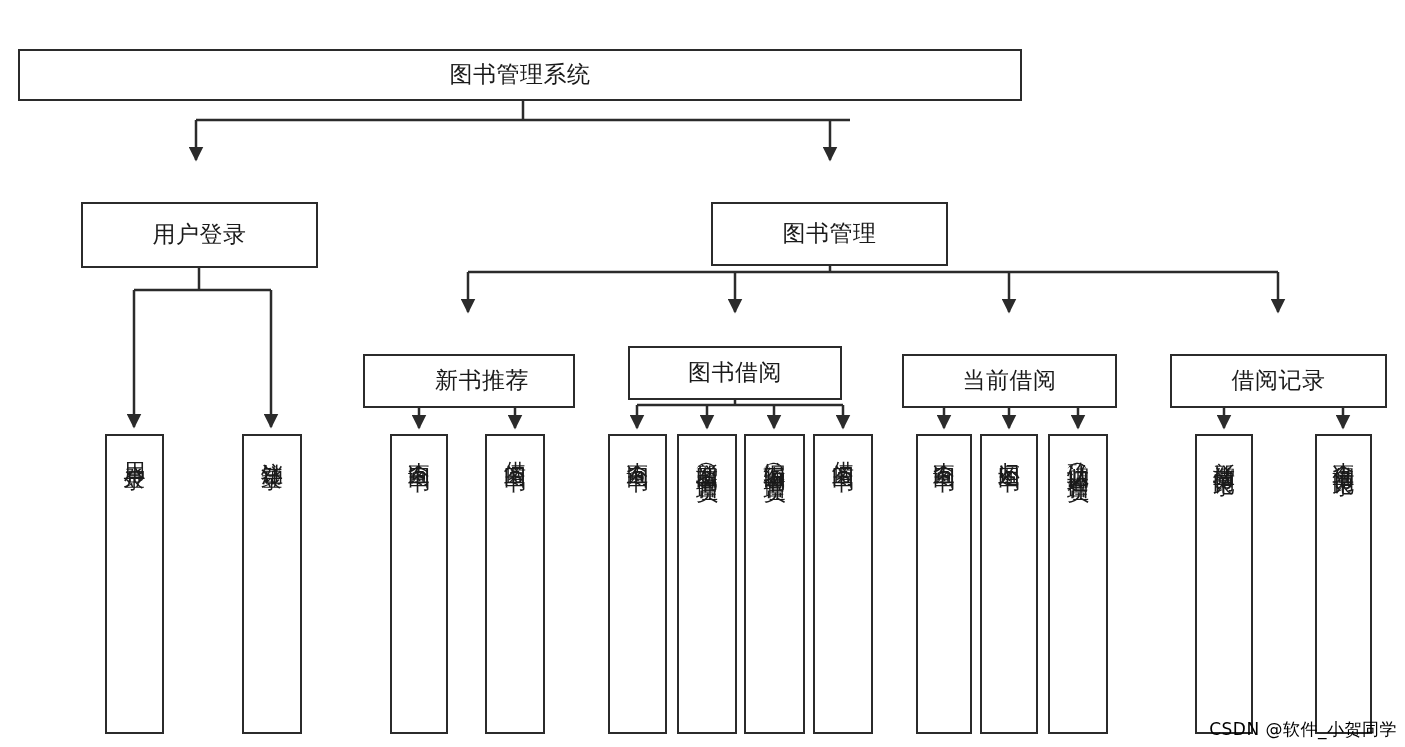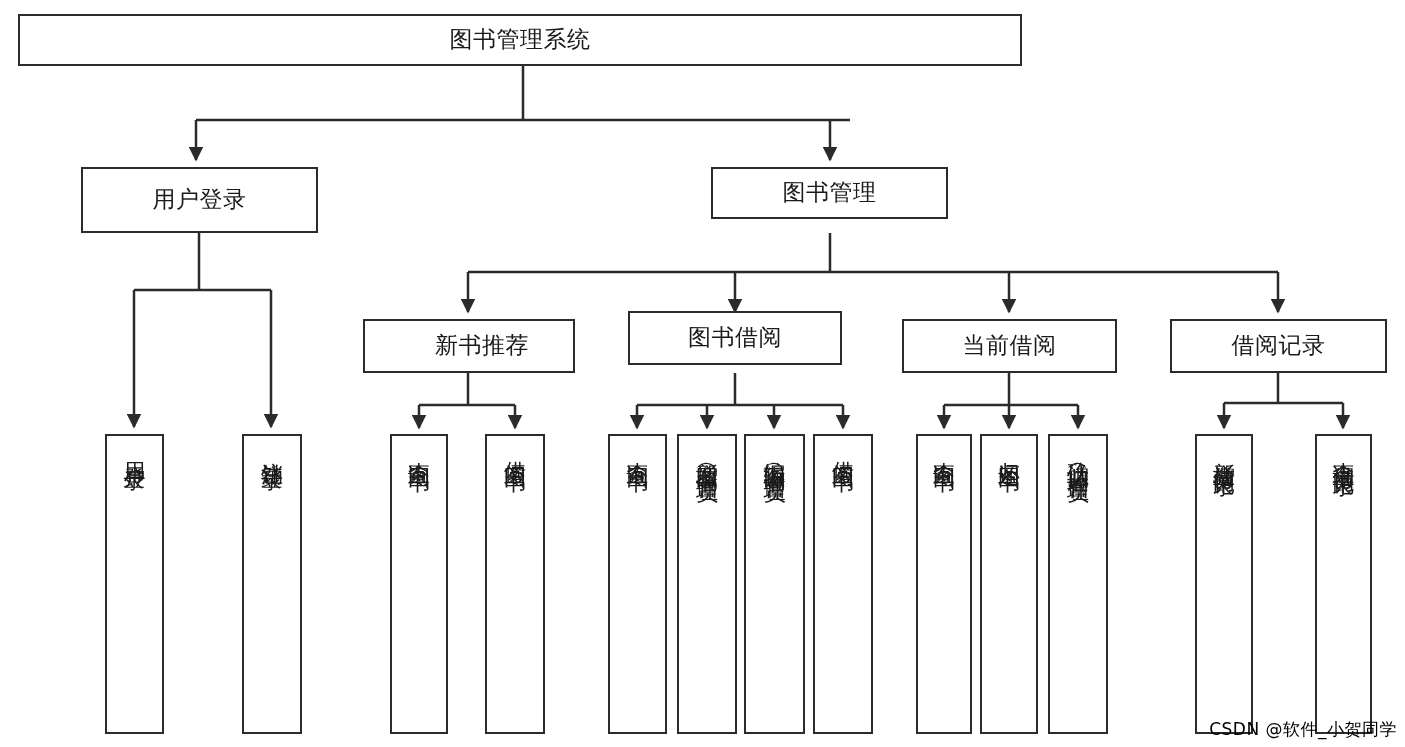"图书管理系统" .node-h { margin-top: none -> 35px }
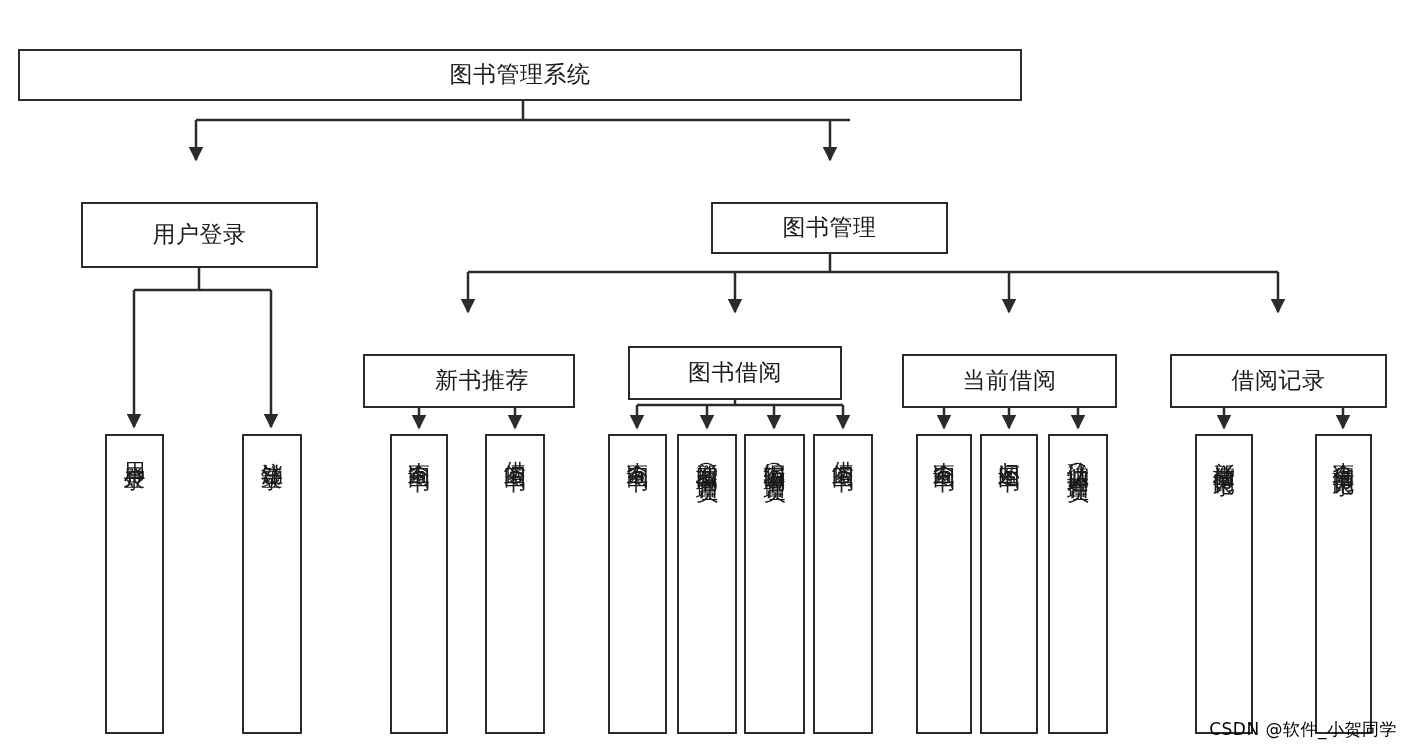"图书管理" div.node { height: 52px -> 64px }
